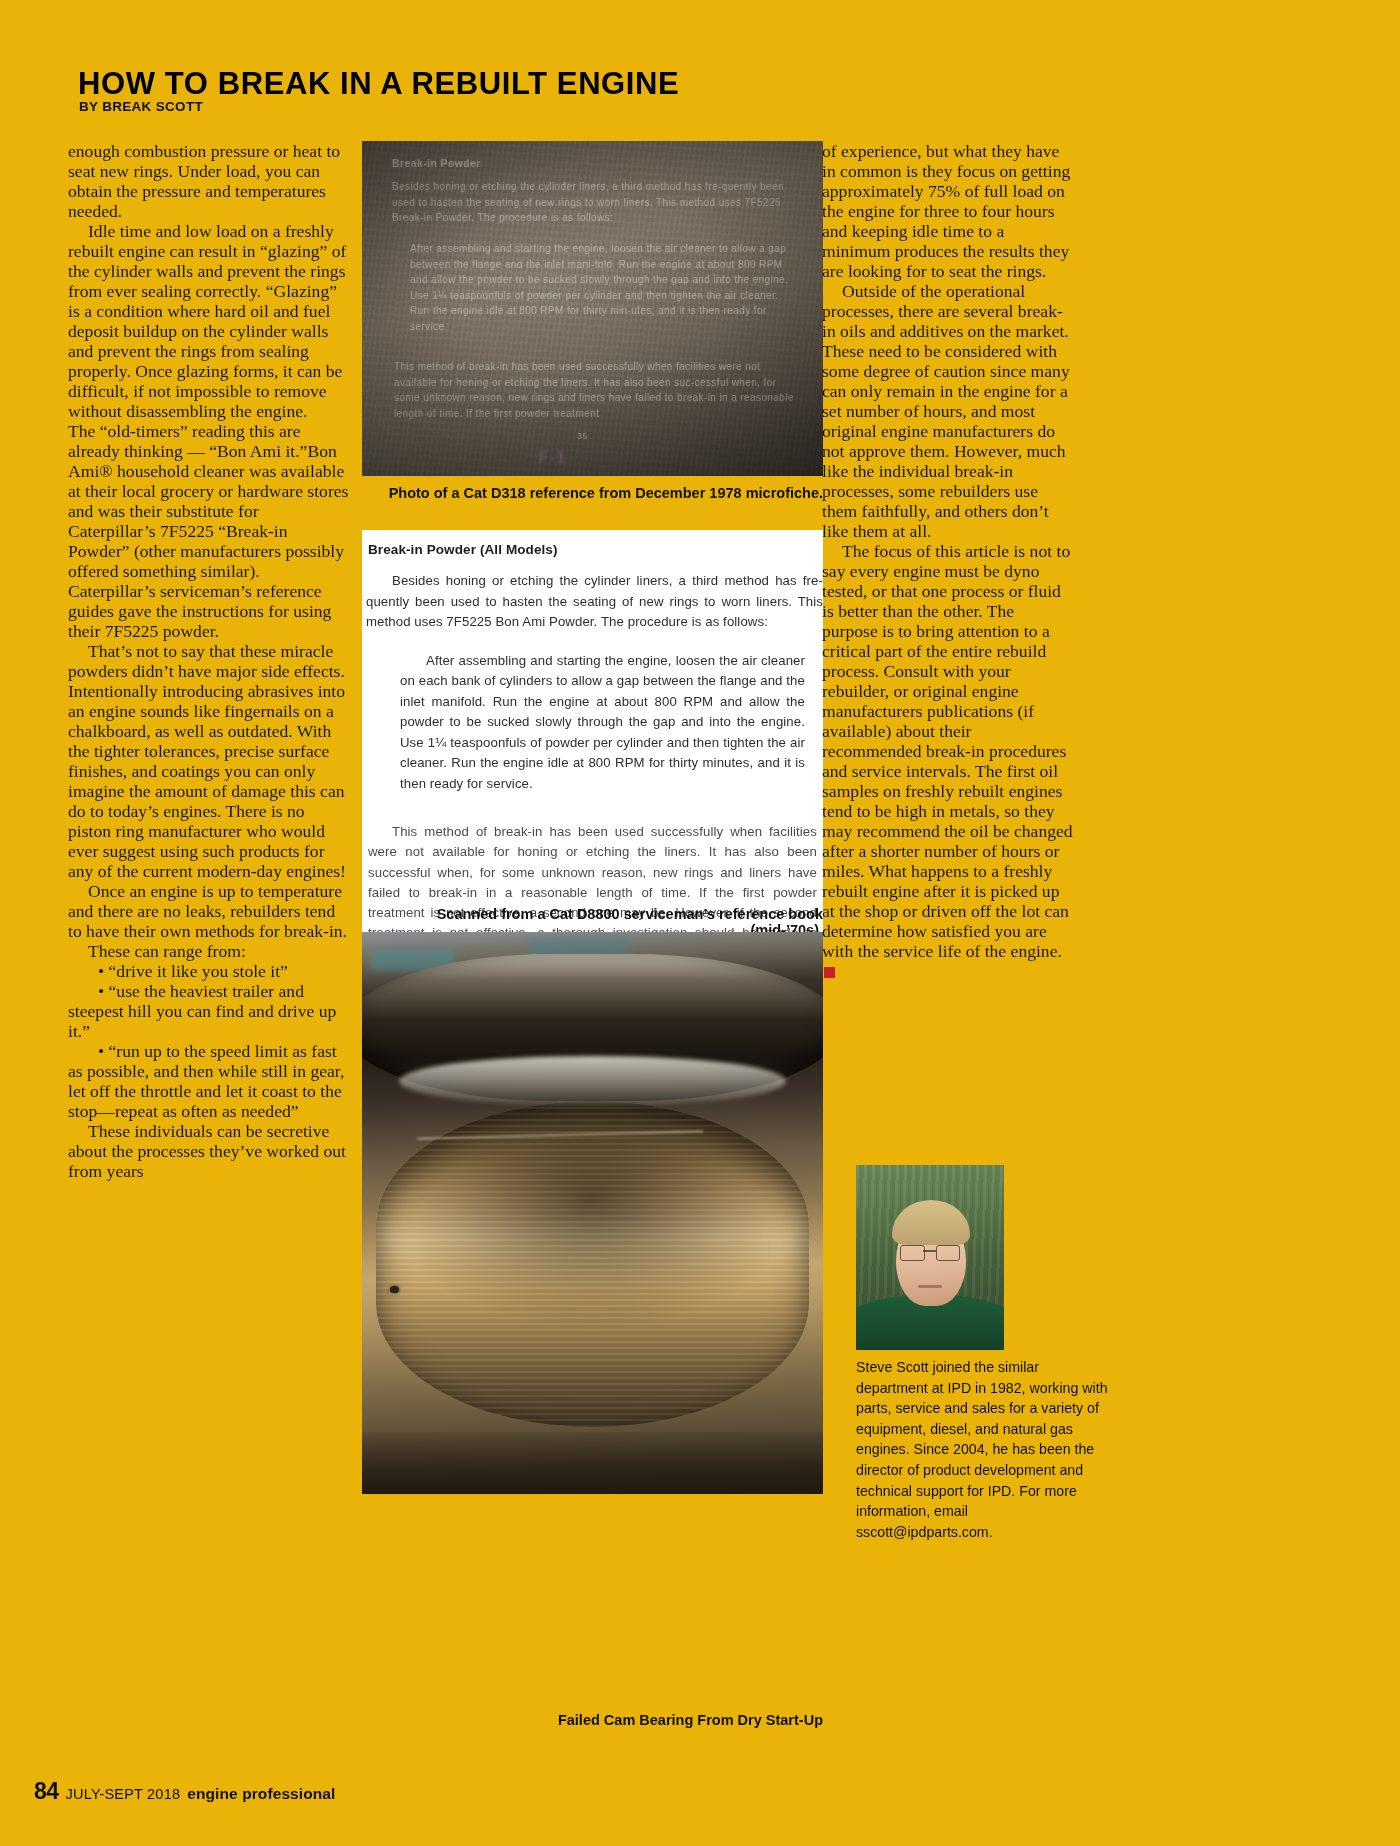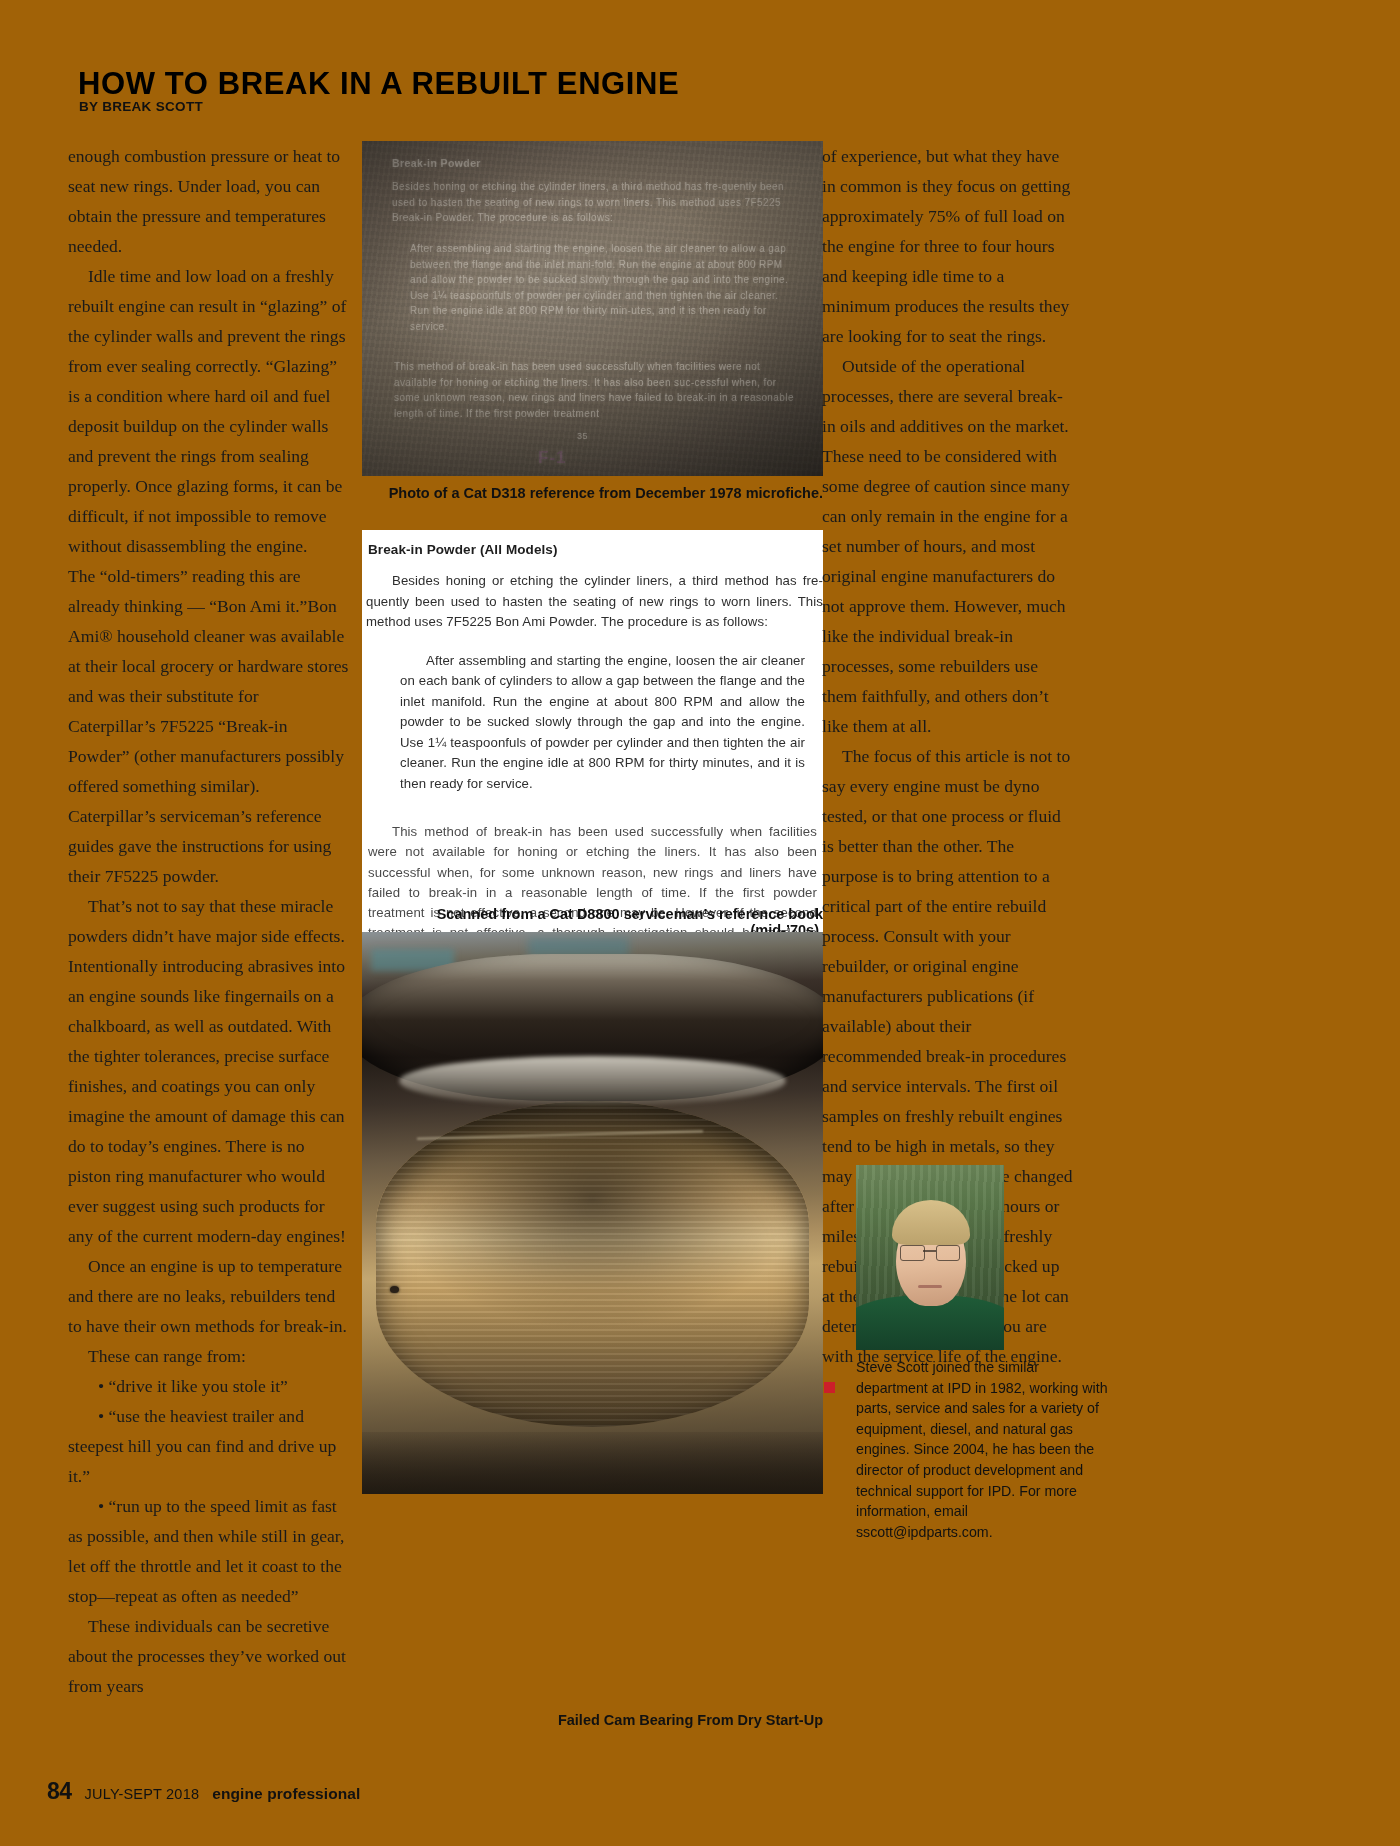"HOW TO BREAK IN A" .page { background: #a16207 -> #eab308 }
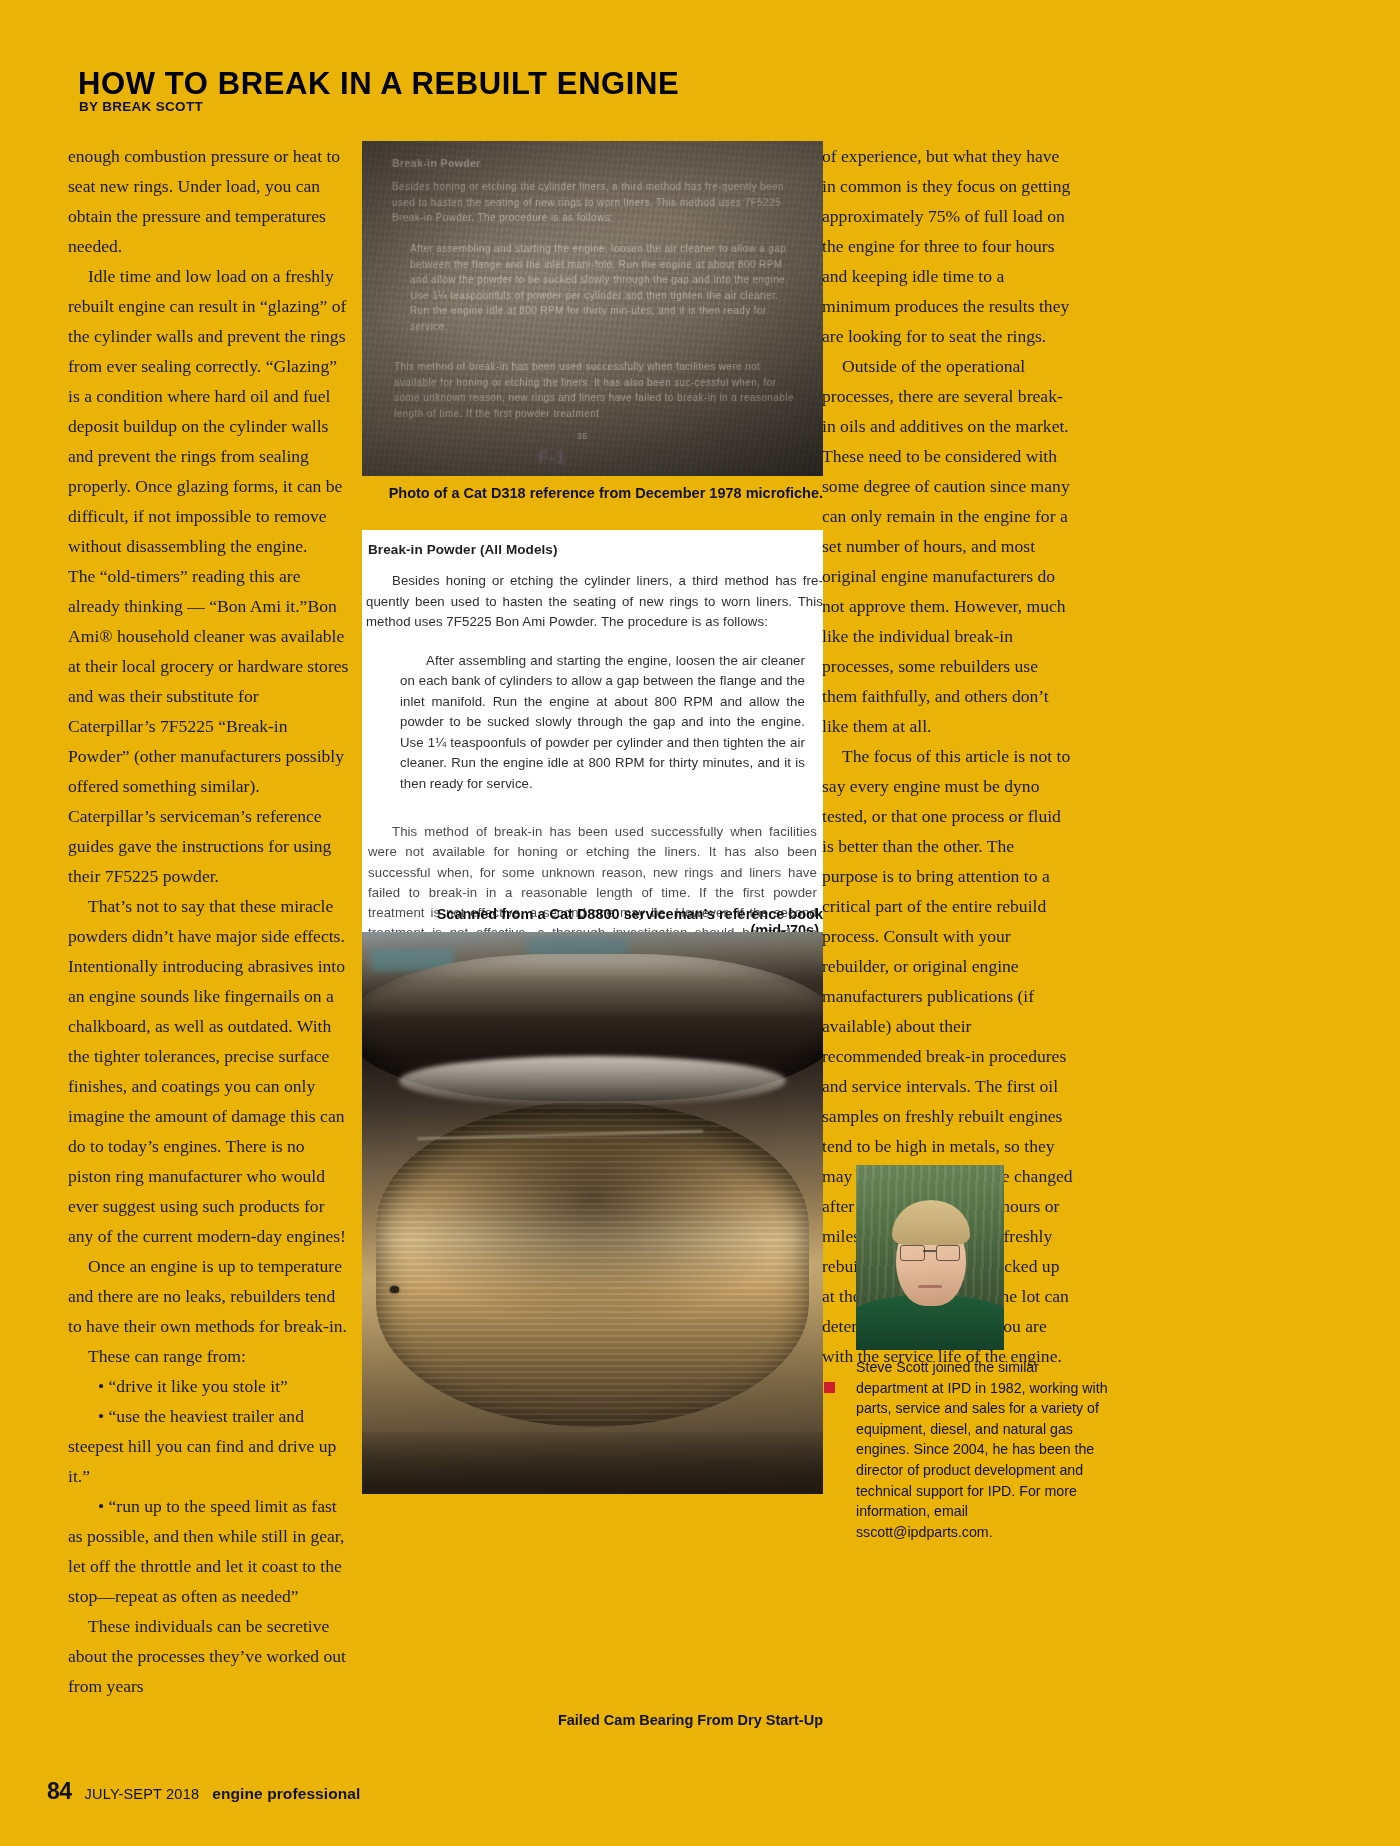"enough combustion pressure or heat" .col { line-height: 30px -> 20px }
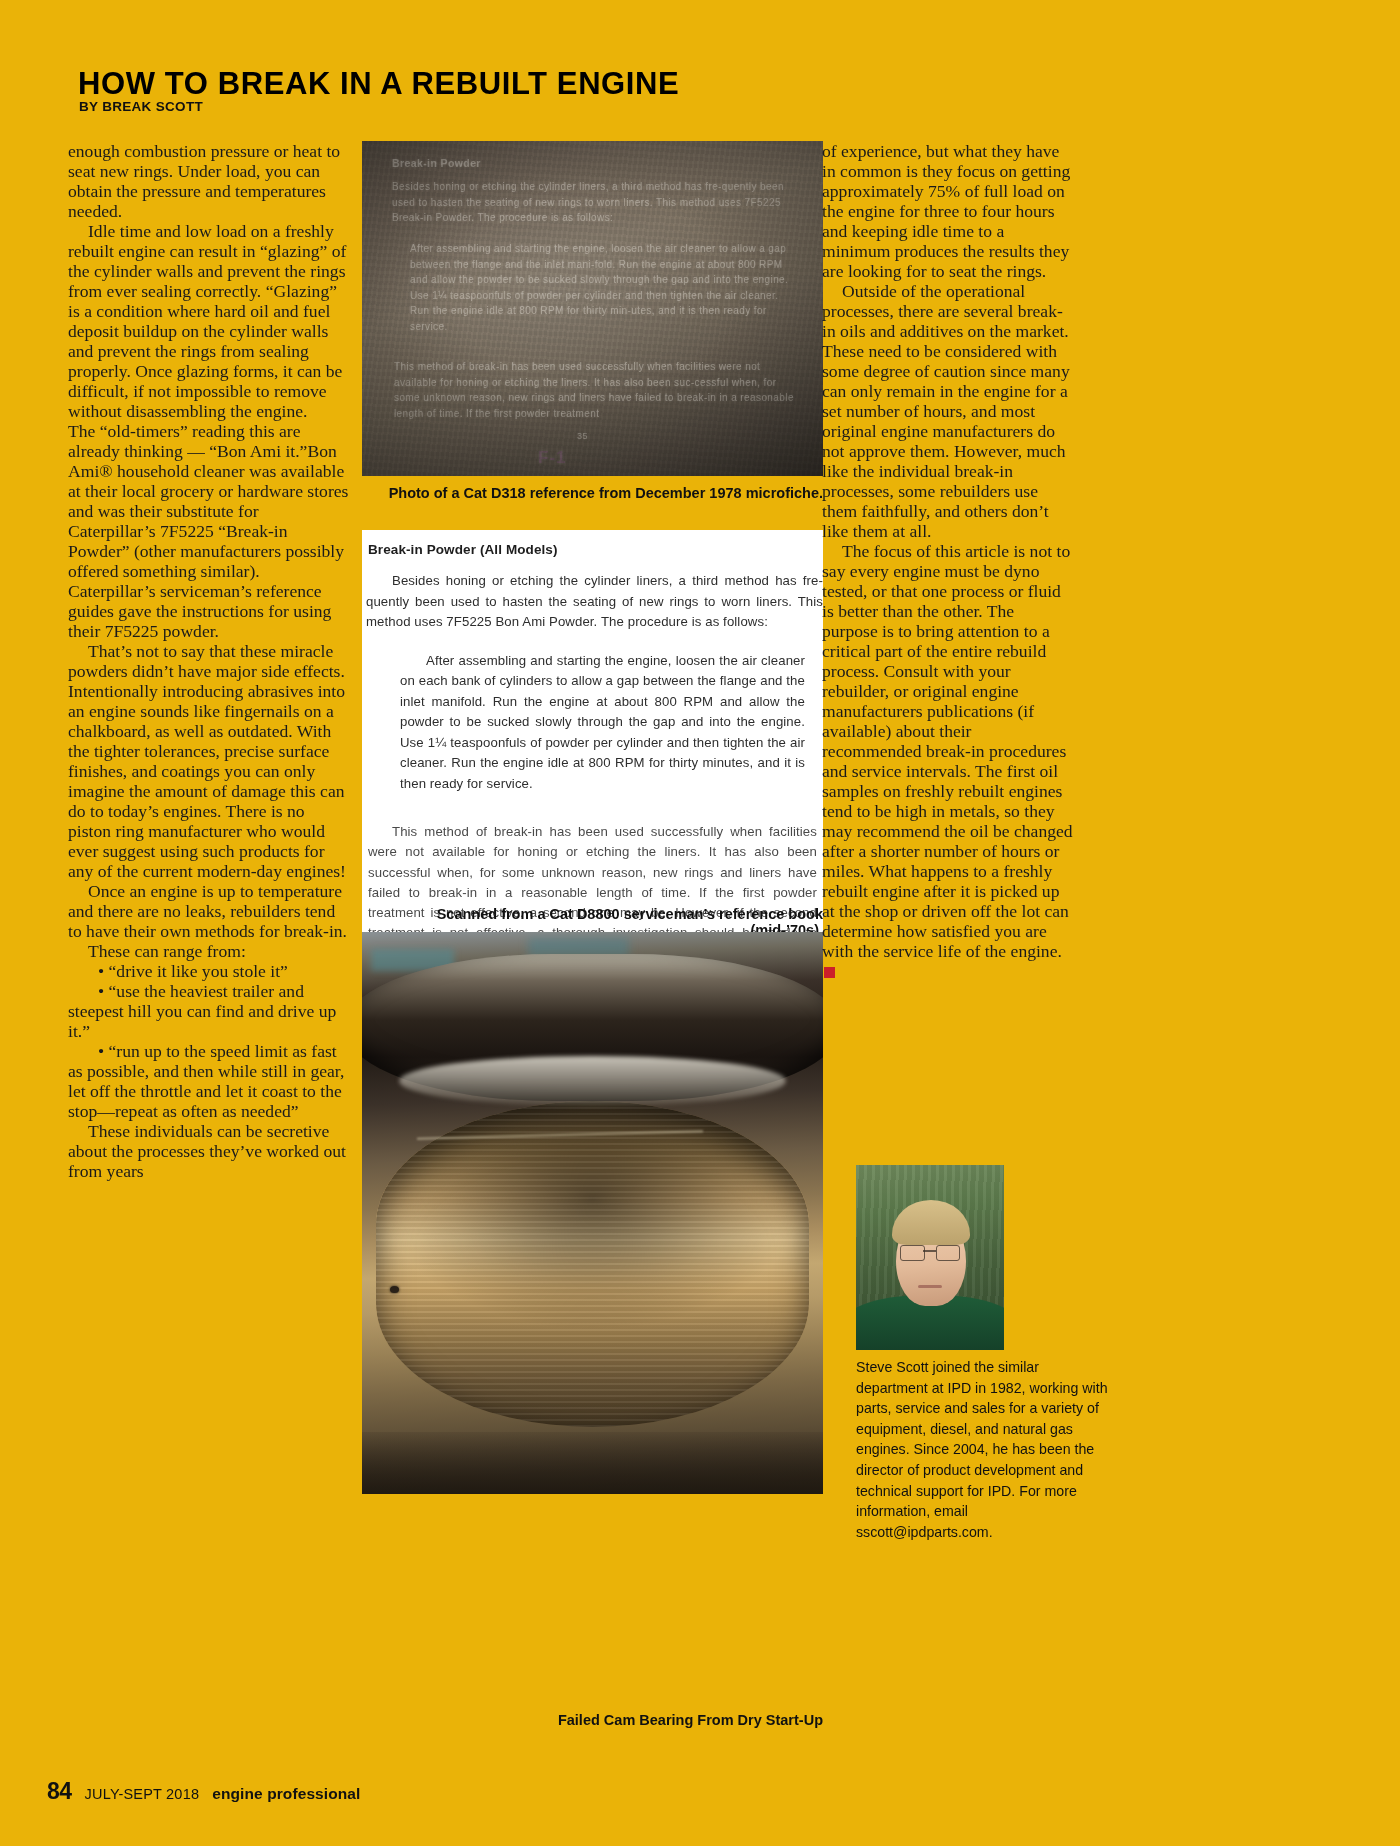"84" .footer { gap: 13px -> 7px; left: 47px -> 34px }
